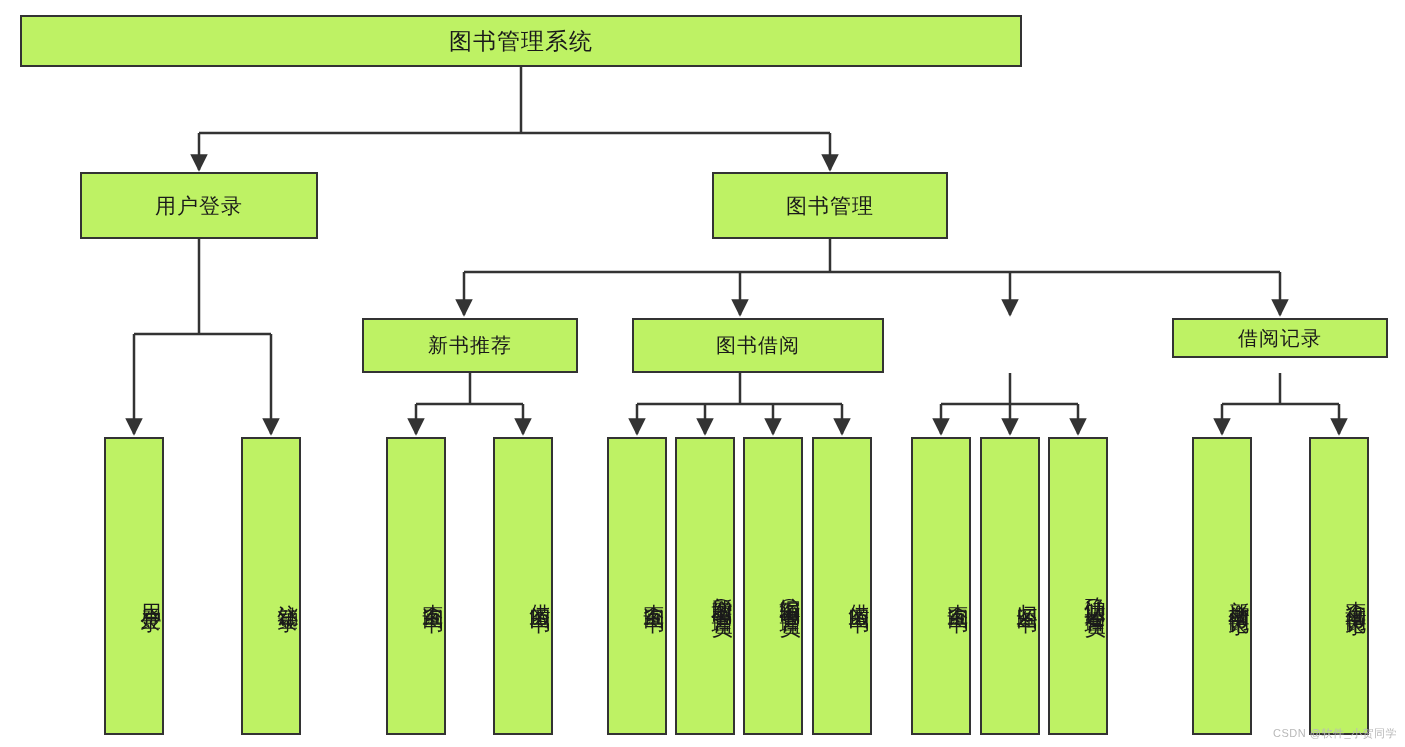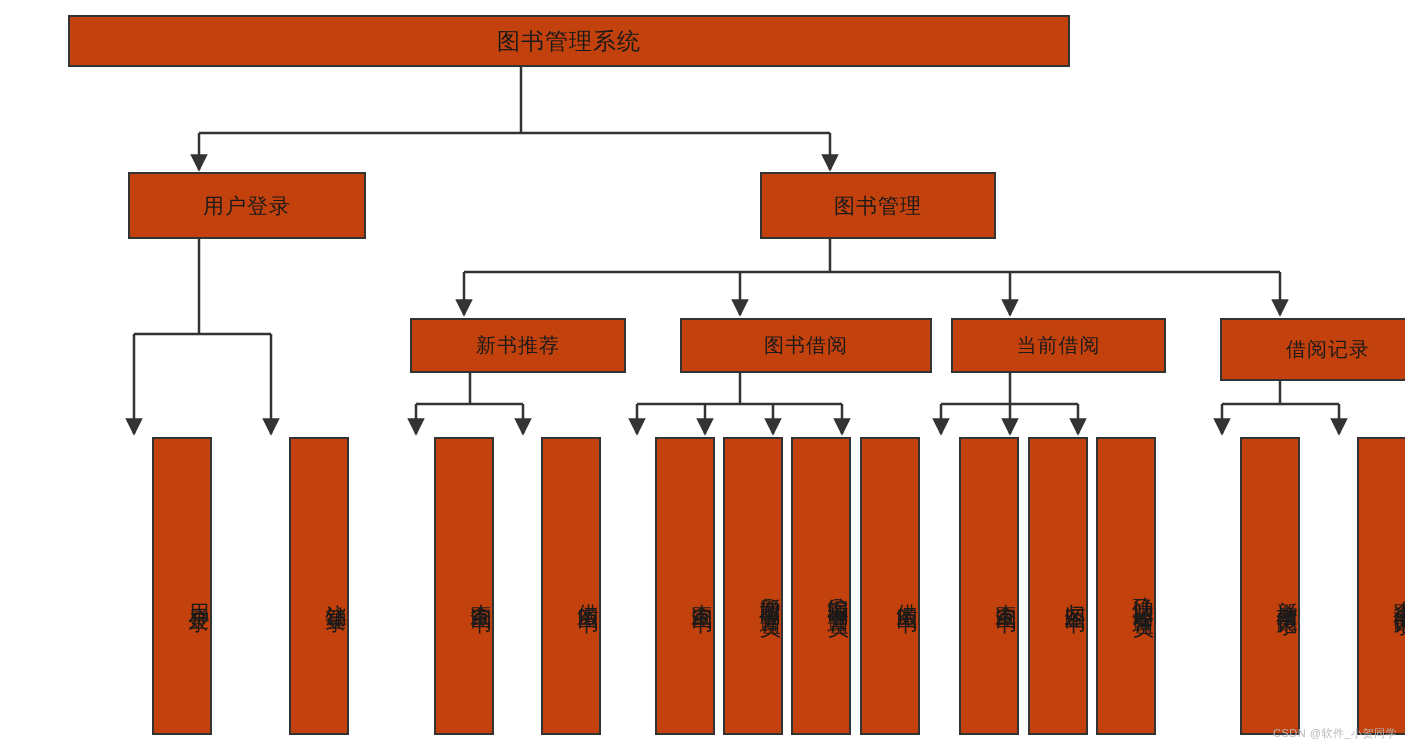"图书管理系统" .node { background: #c2410c -> #bef264; margin-left: 48px -> none }
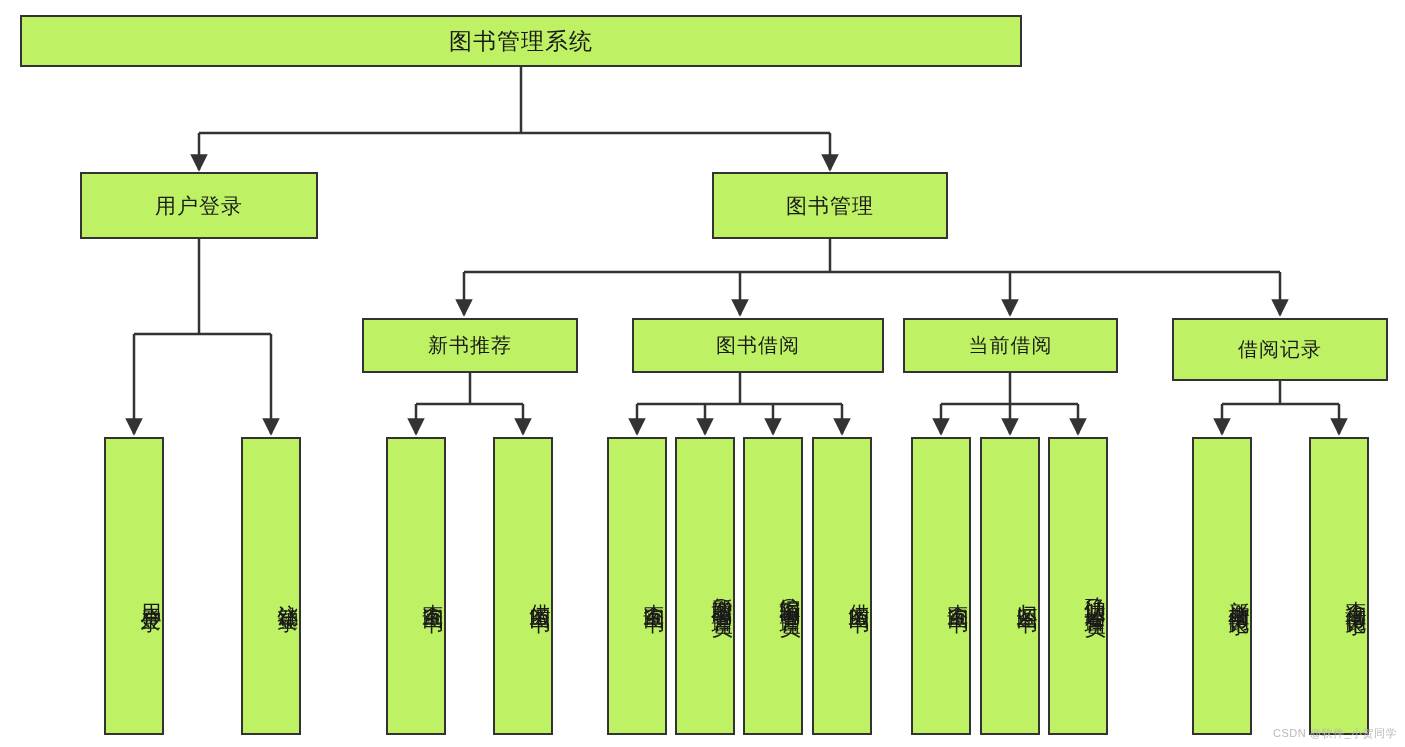"当前借阅" div.node { html: <div>当前借阅</div> -> none }
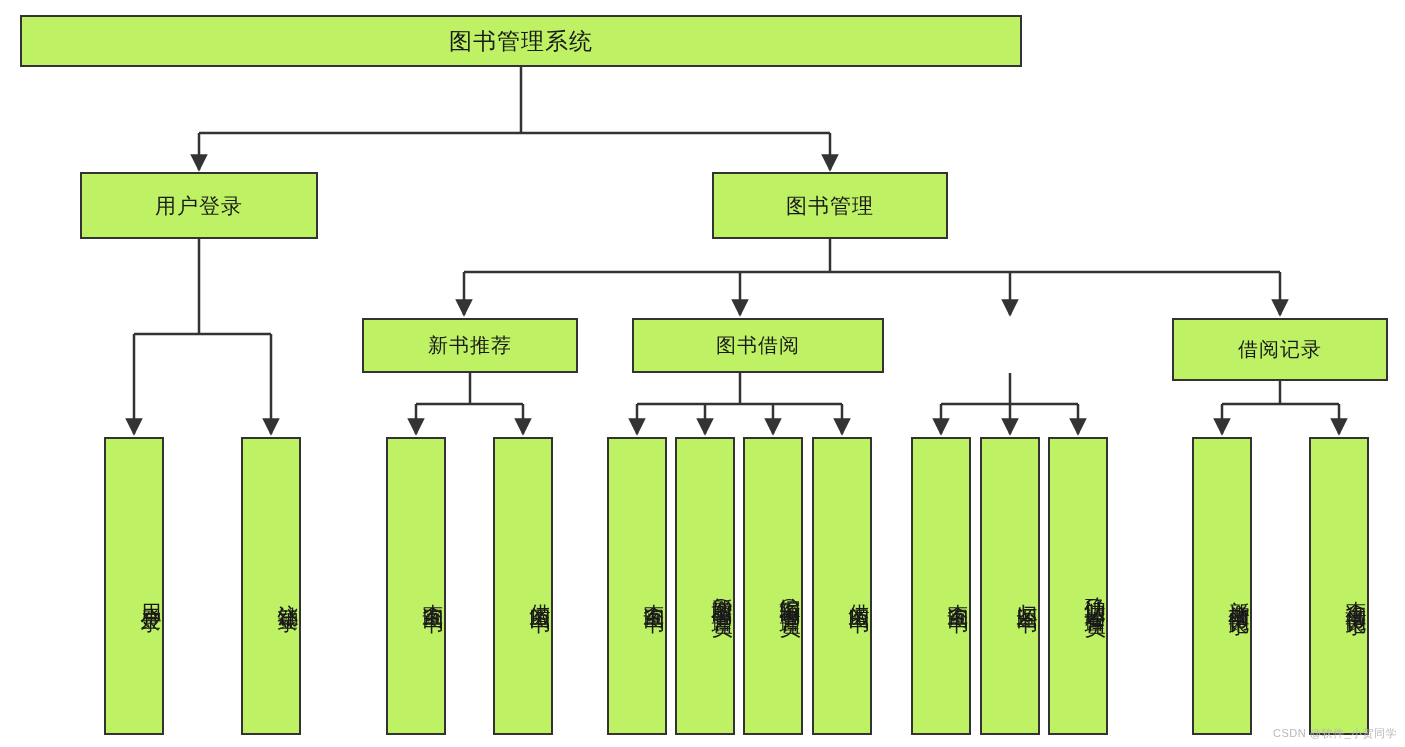"借阅记录" div.node { height: 63px -> 40px }
